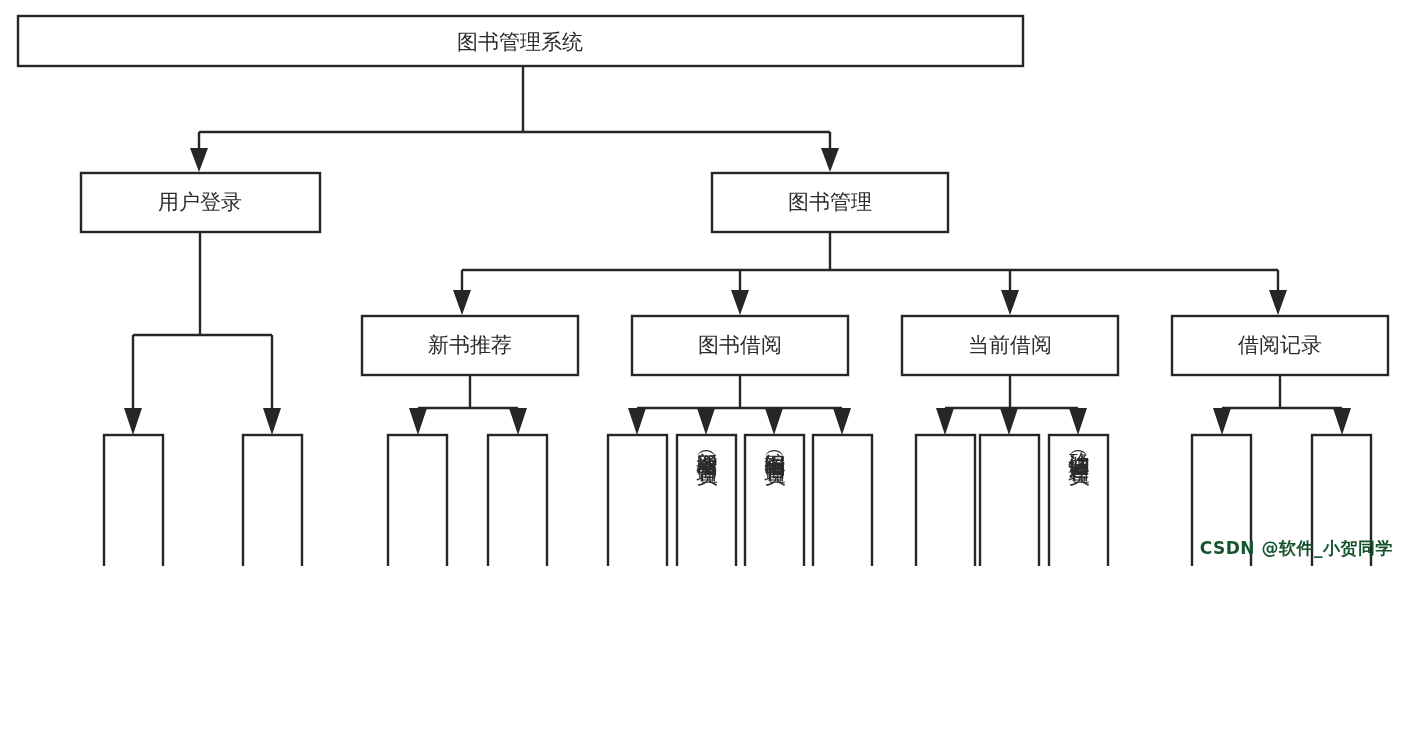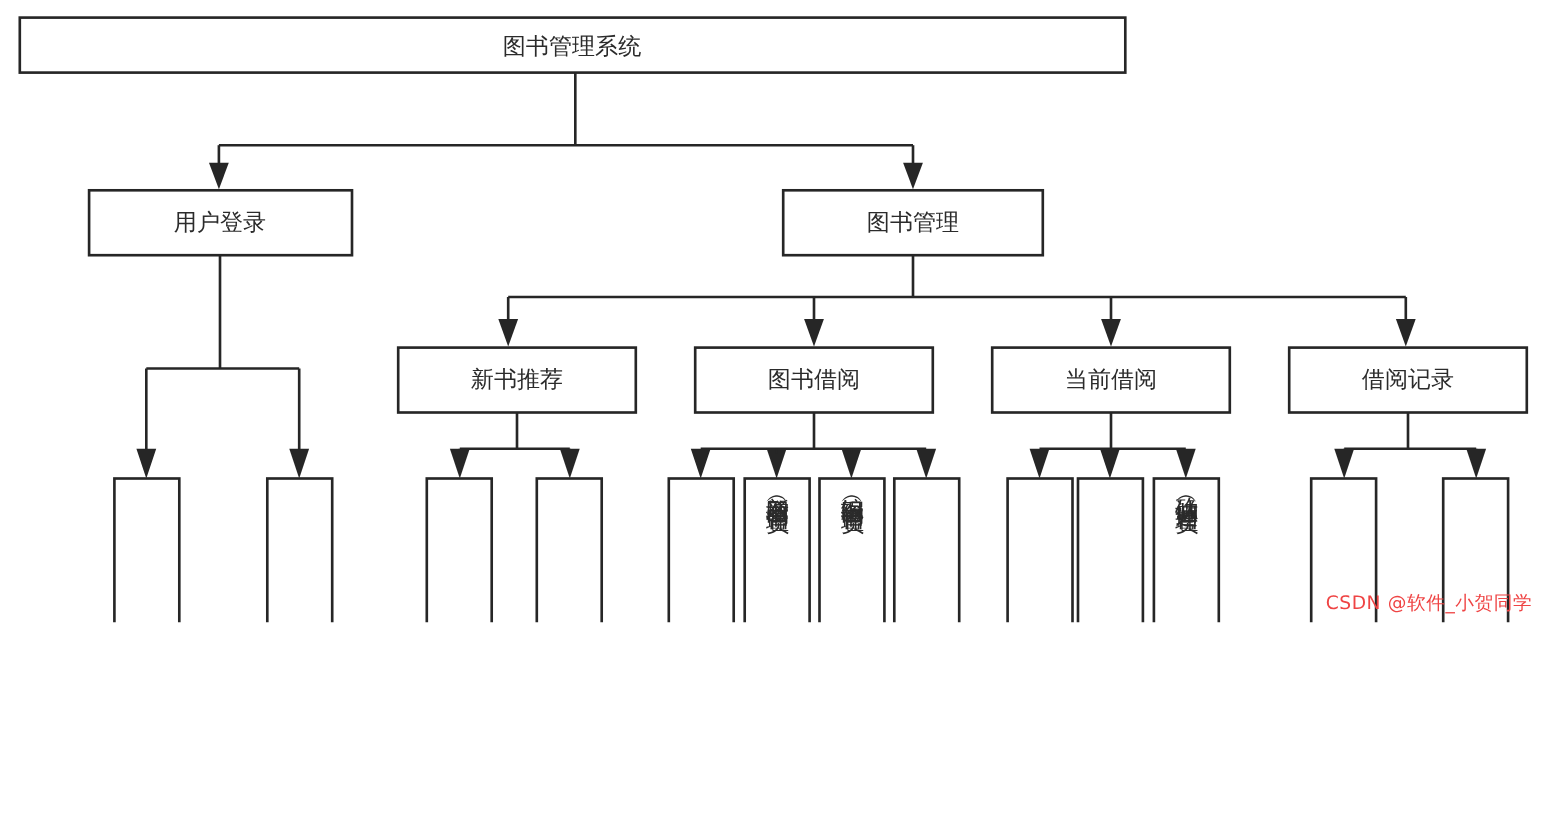"CSDN @软件_小贺同学" .watermark { color: #ef4444 -> #14532d; font-weight: none -> bold }
